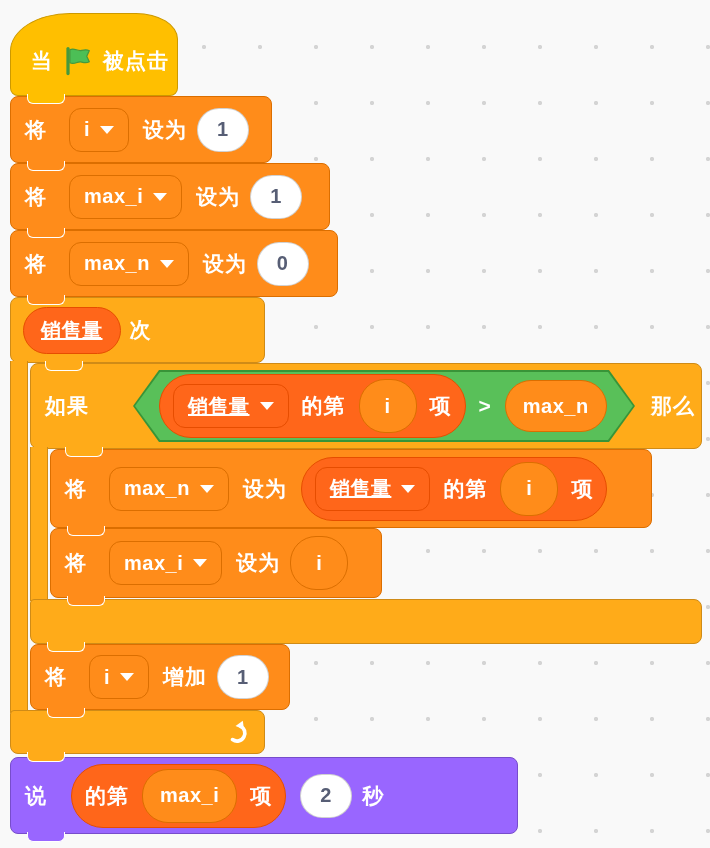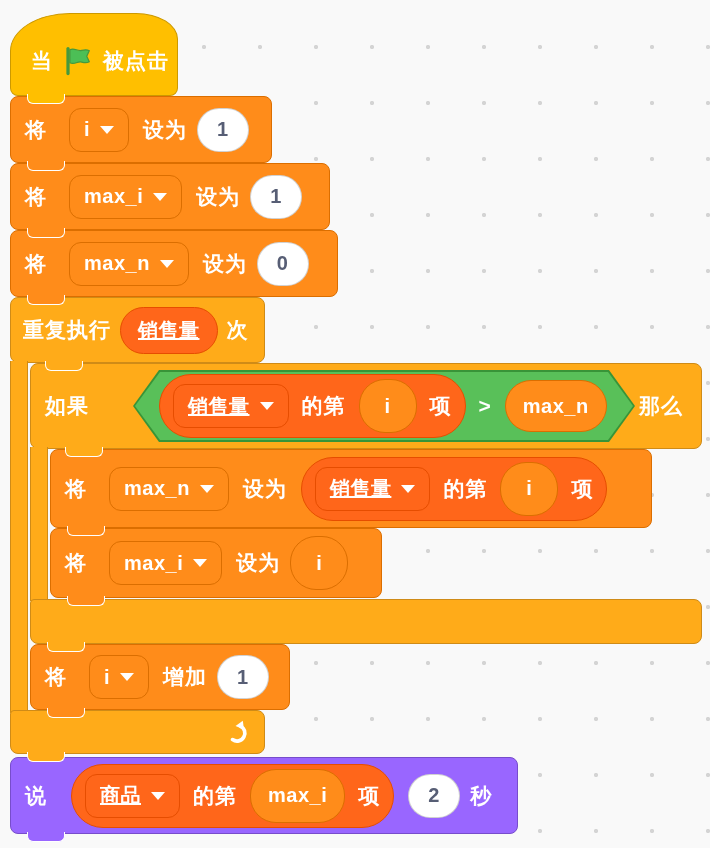"重复执行" span { html: <span>重复执行</span> -> none }
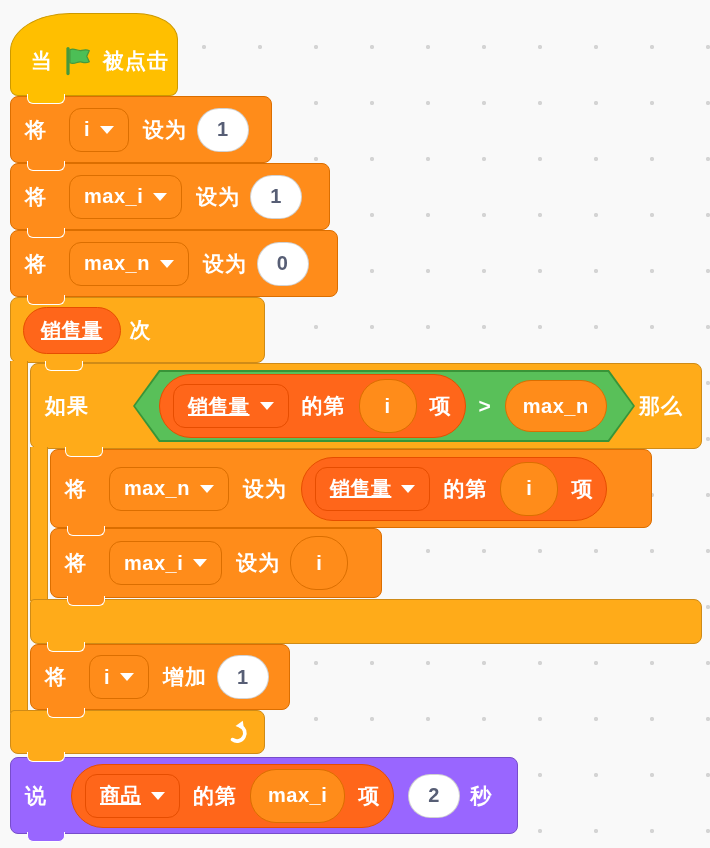"那么" span { margin-left: 4px -> 16px }
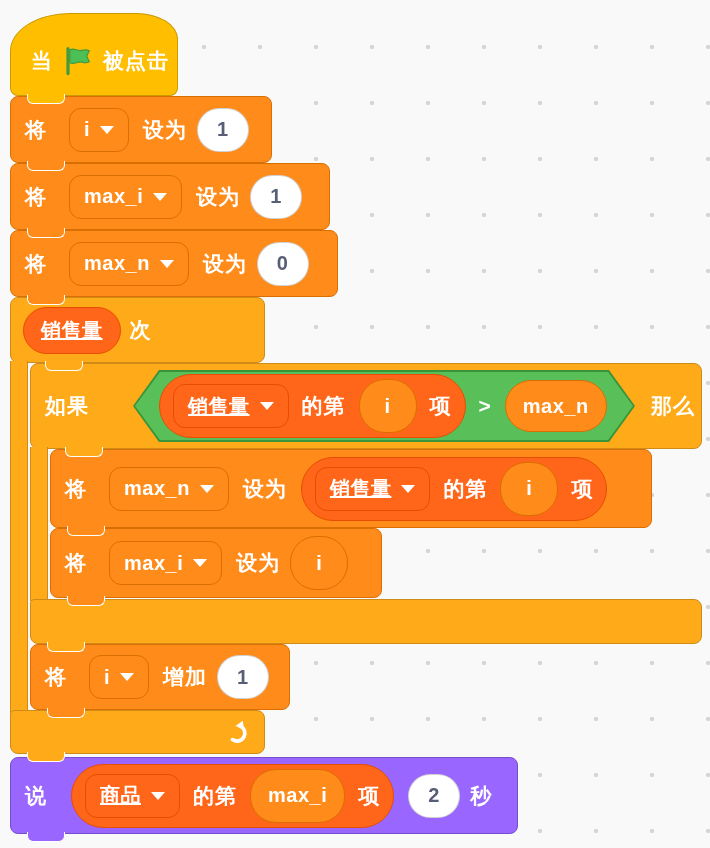"商品" span.dd { html: <span> <span>商品</span> <span></span> </span> -> none }
